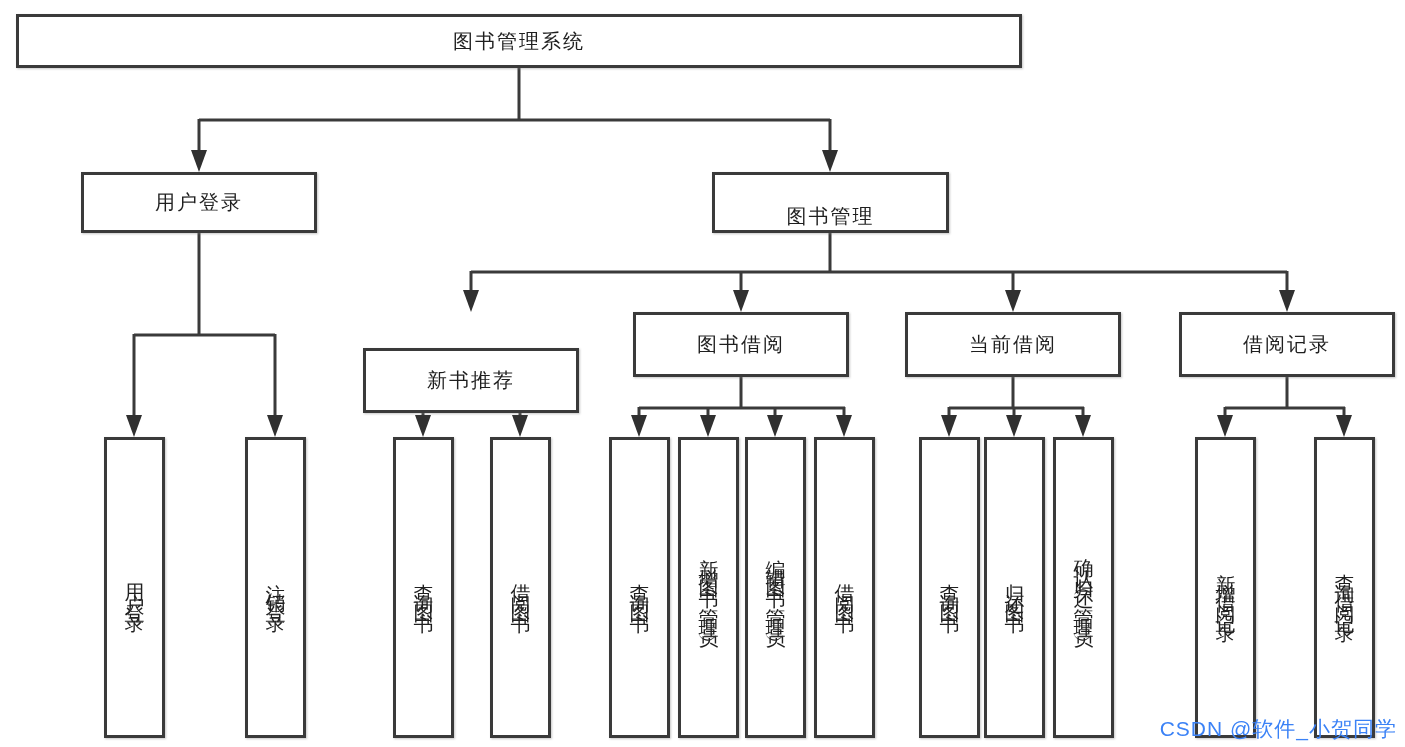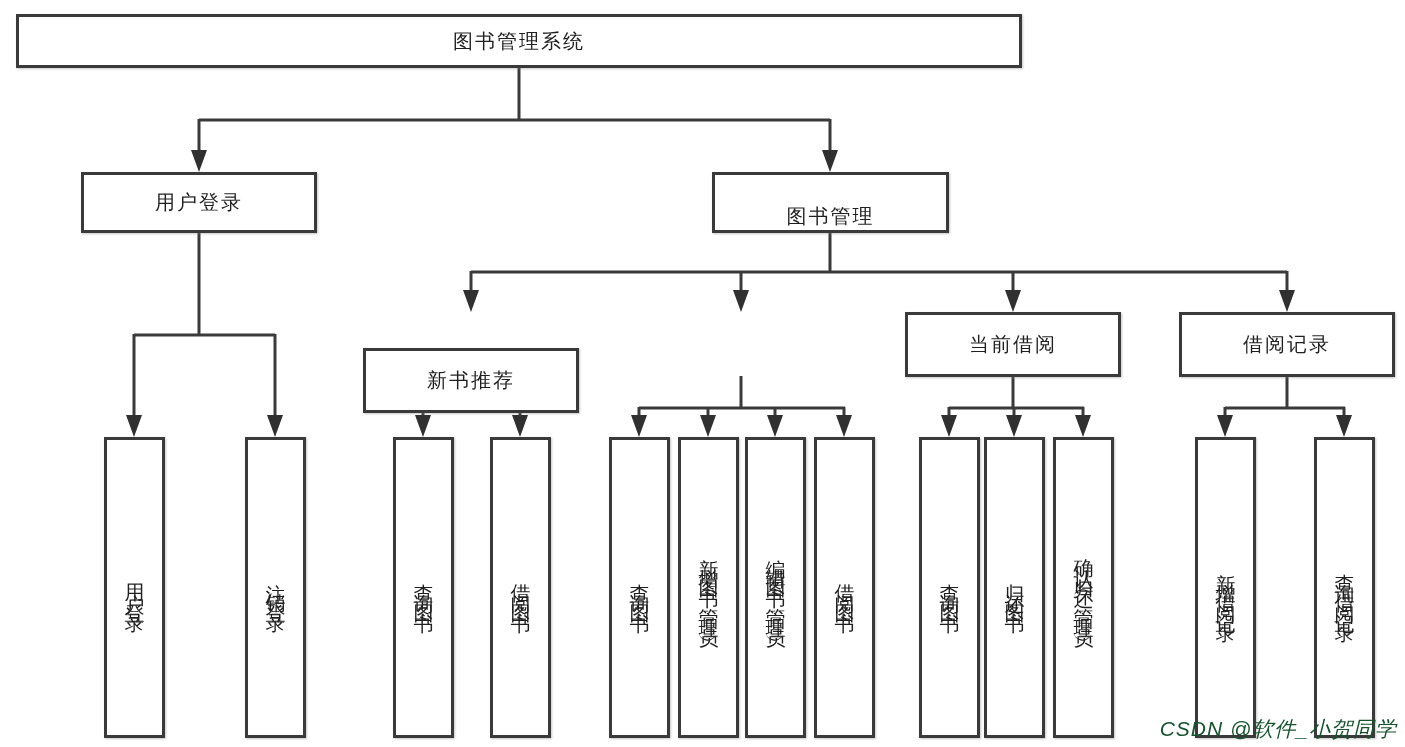"图书借阅" div.node { html: none -> <div> <span>图书借阅</span> </div> }
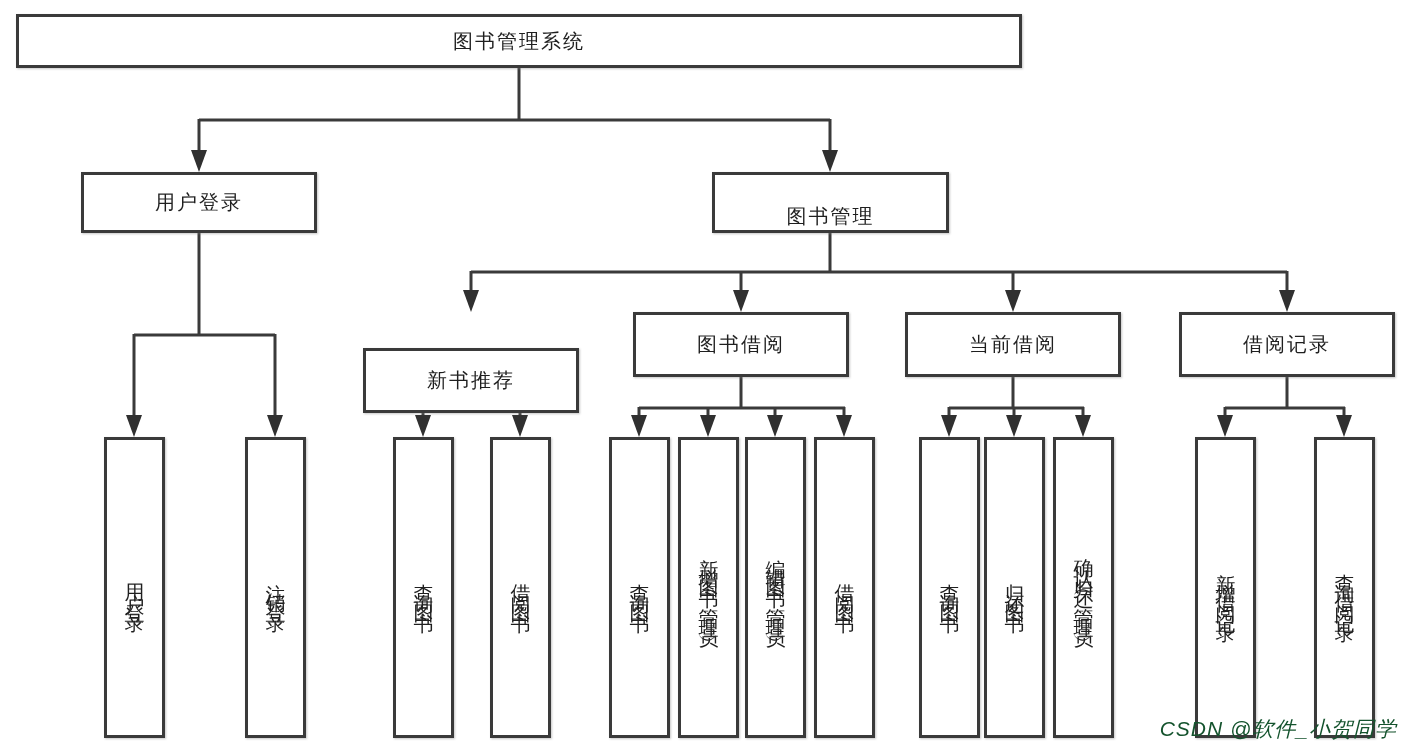"CSDN @软件_小贺同学" .watermark { color: #14532d -> #3b82f6; font-style: italic -> none }
